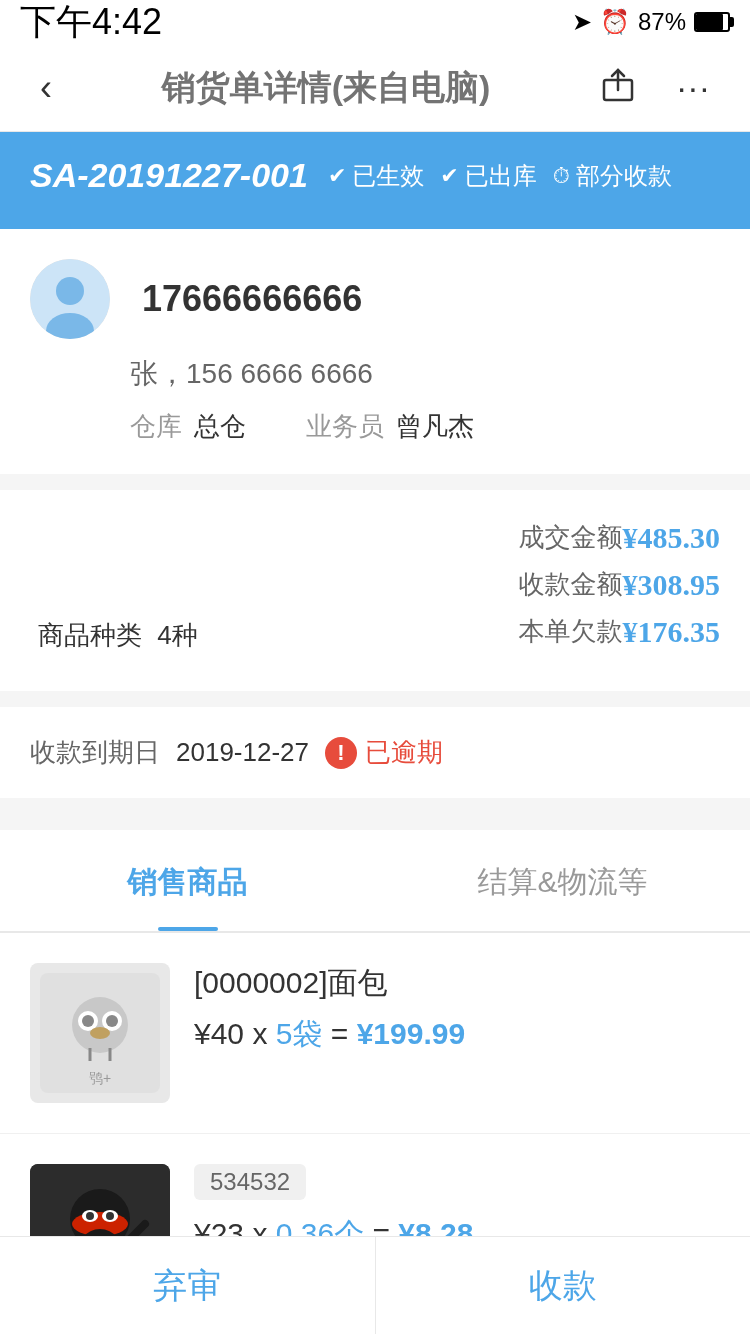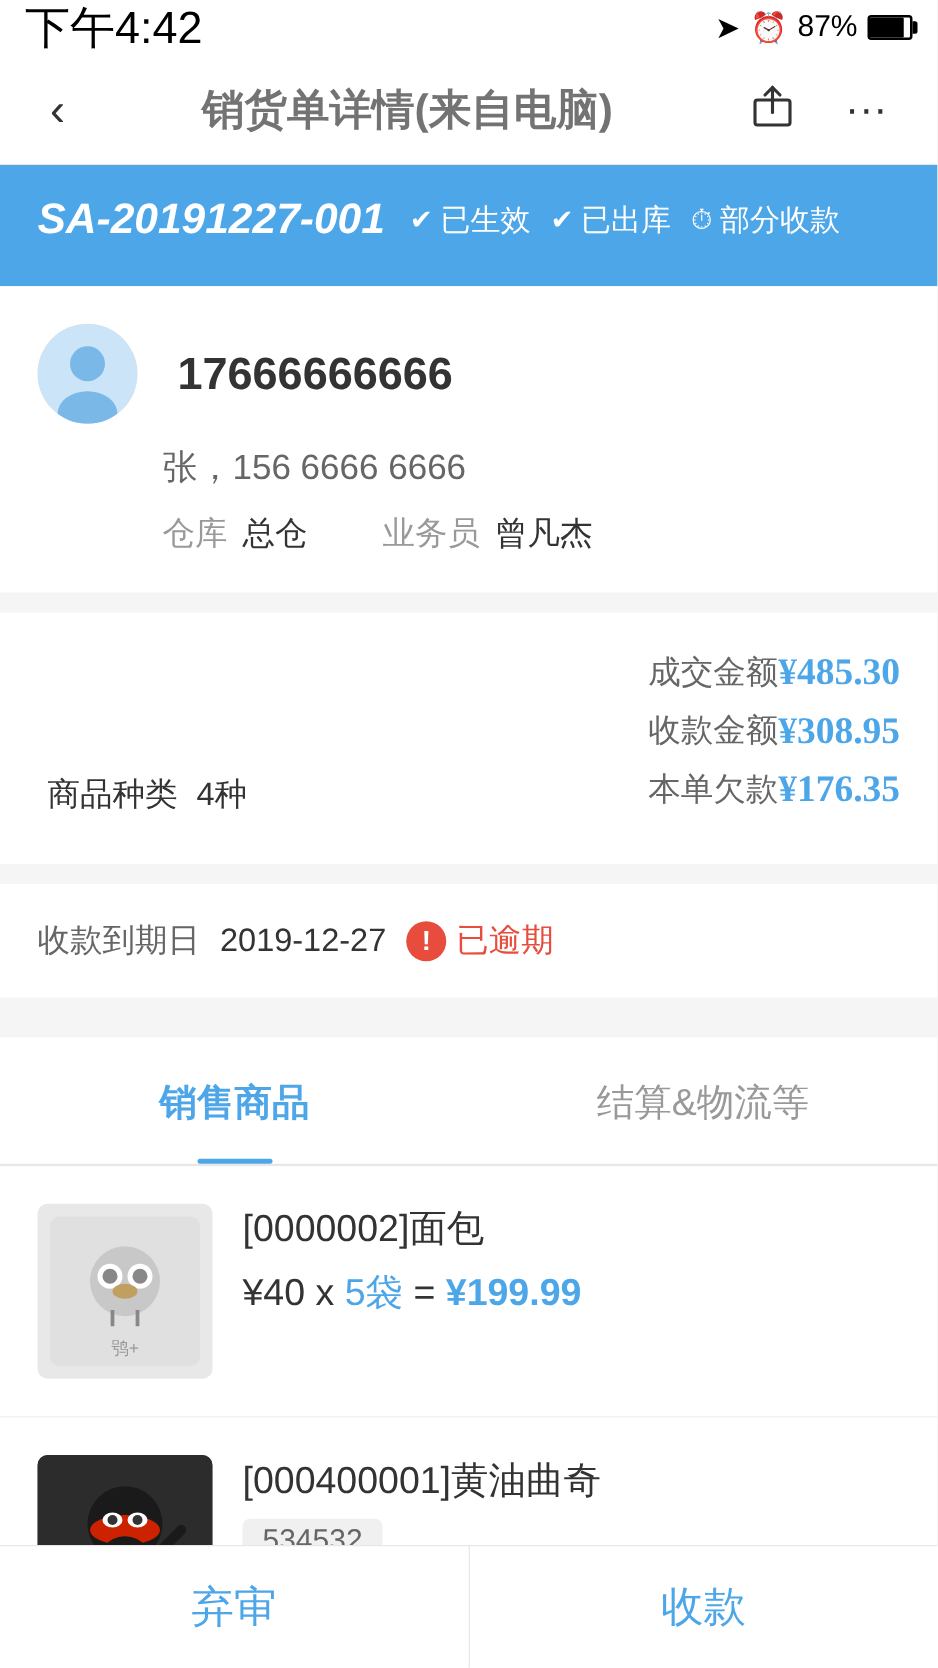"[000400001]黄油曲奇" div.product-name { html: <div>[000400001]黄油曲奇</div> -> none }
